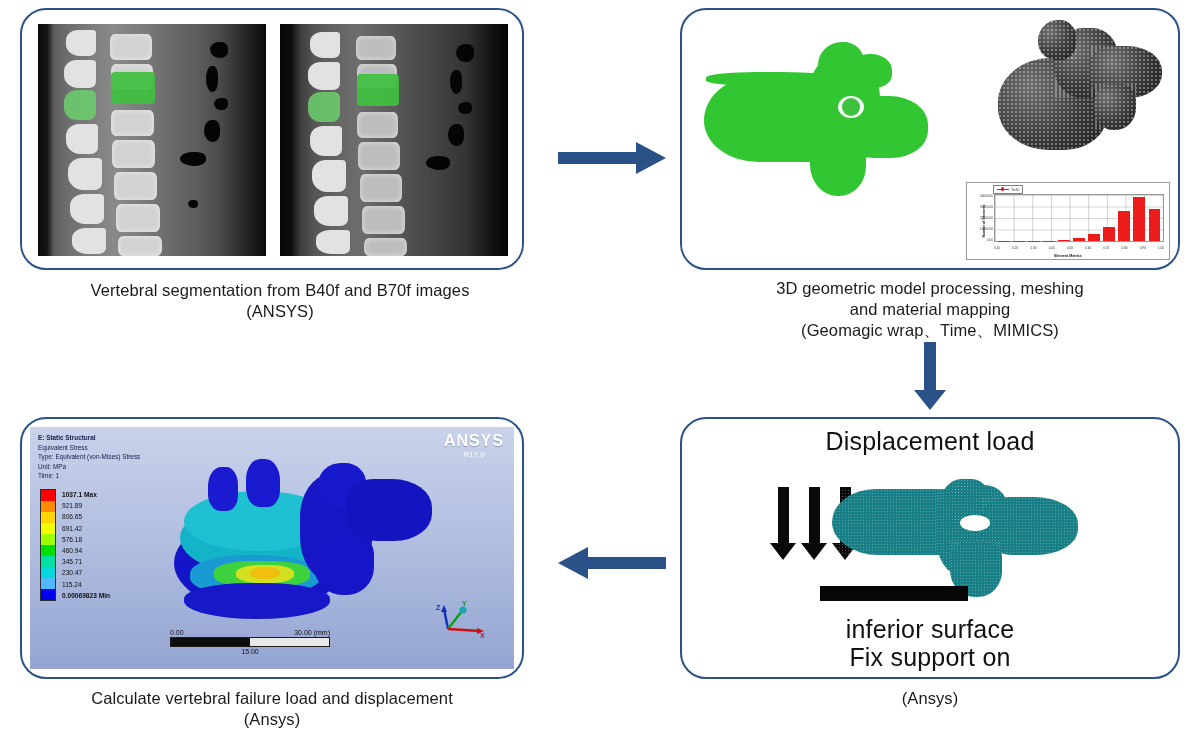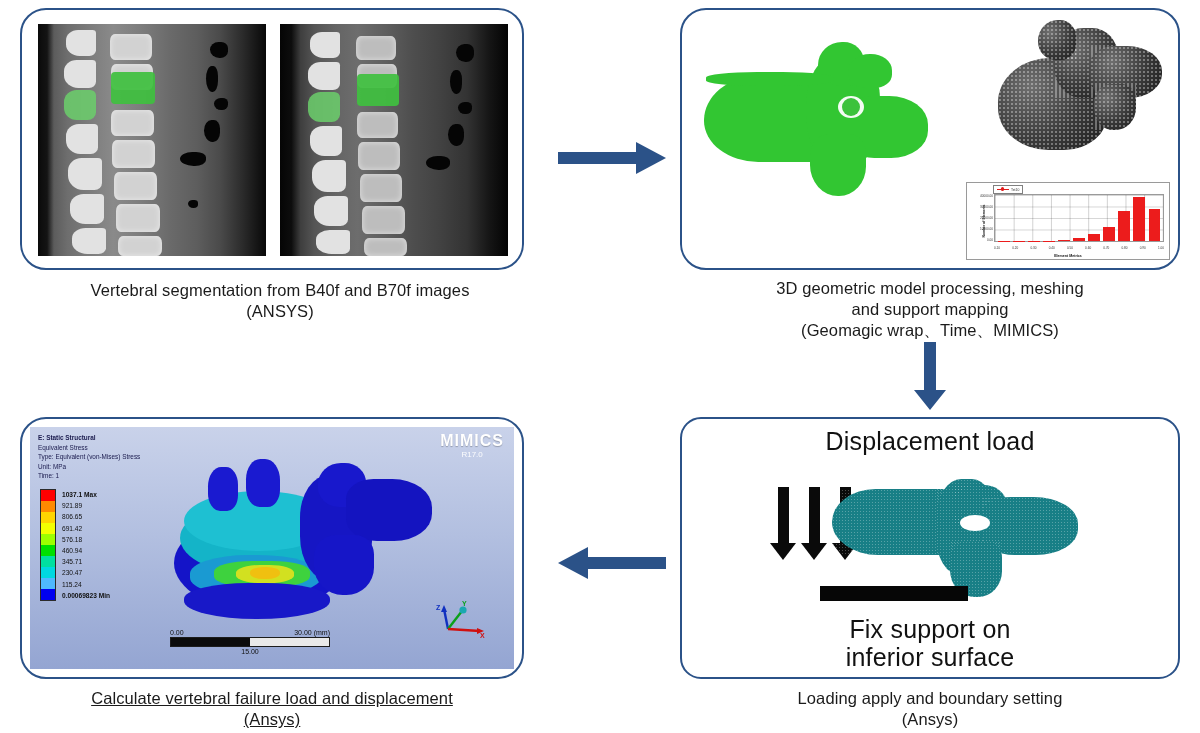"and support mapping" div { text: support -> material }
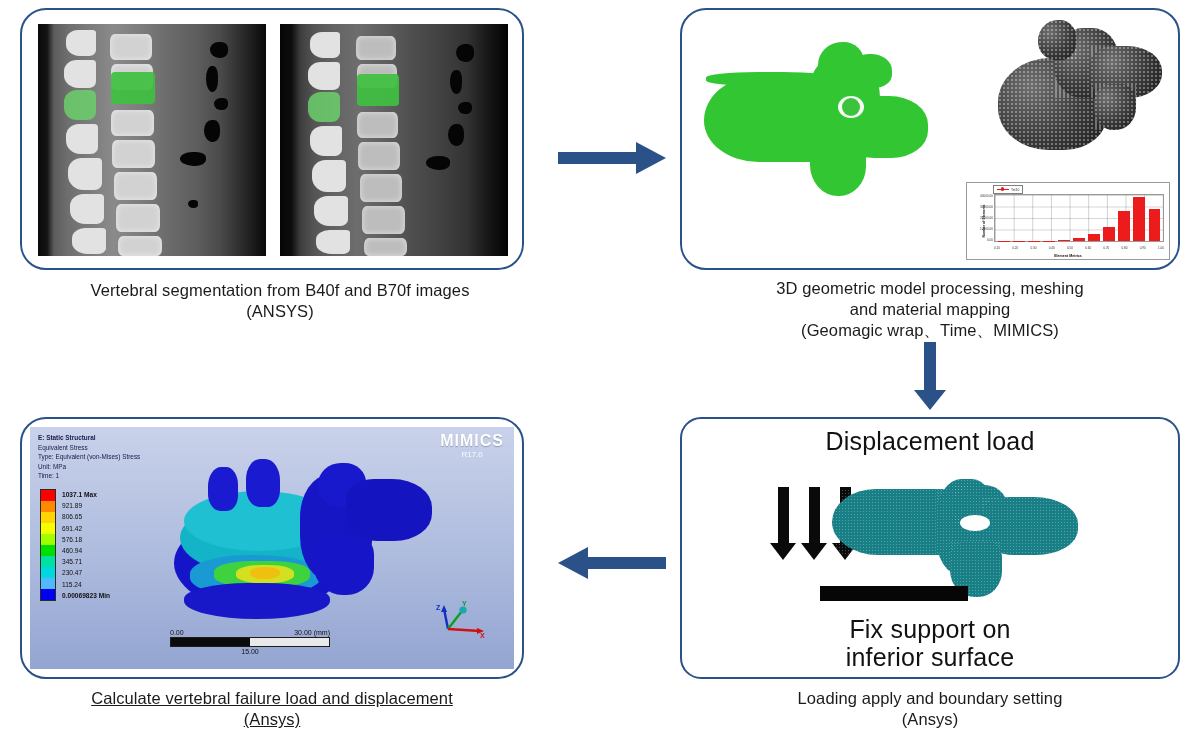"MIMICS" span.big { text: MIMICS -> ANSYS }
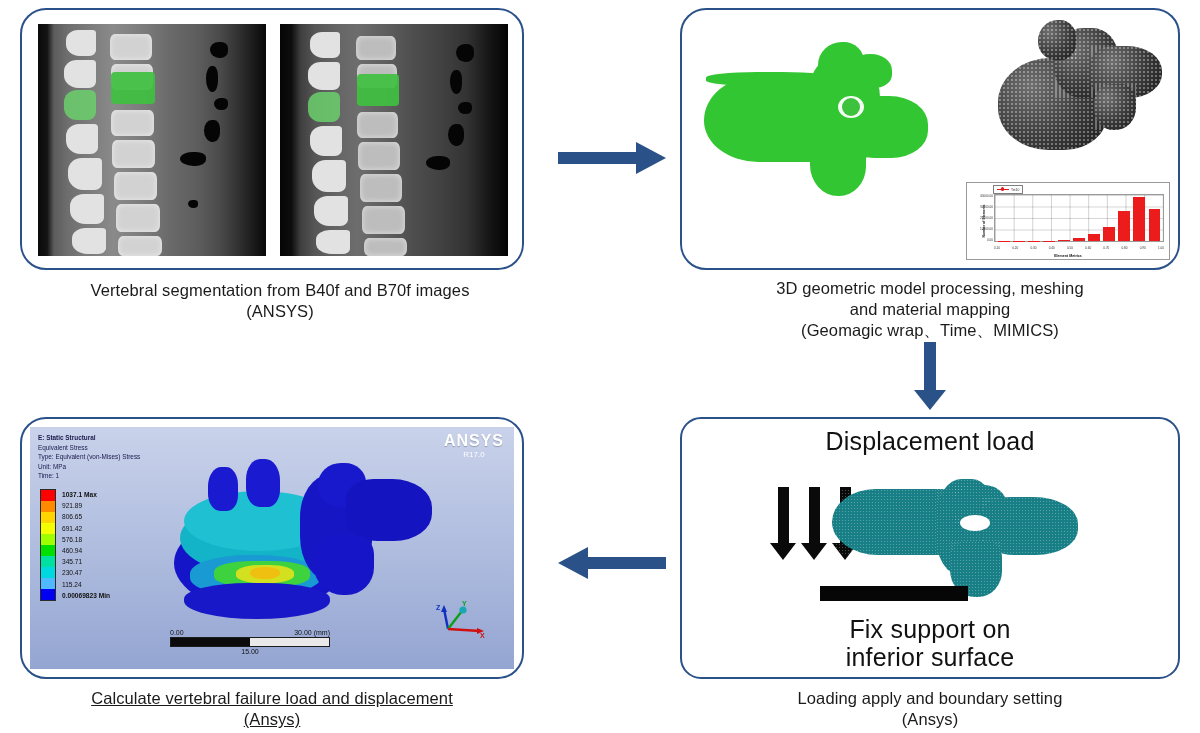"Displacement load" #panel3 { border-radius: 21px -> none }
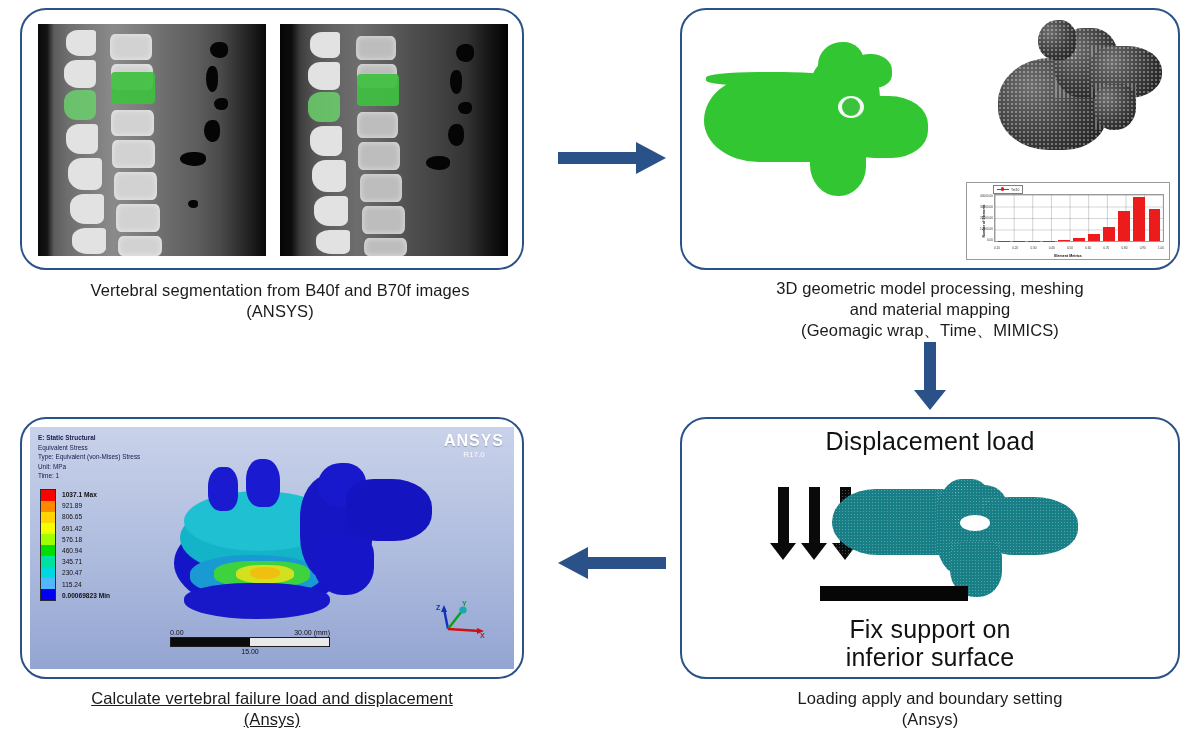"Fix support on" div { order: before "inferior surface" -> after "inferior surface" }
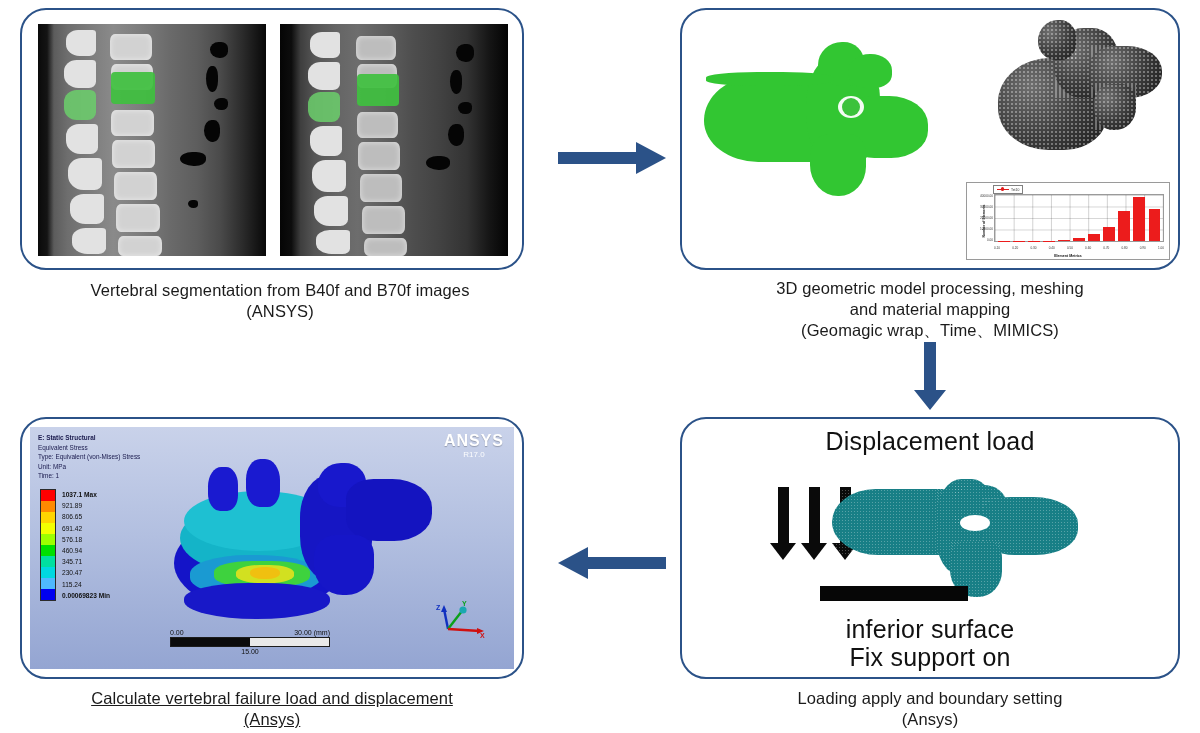"Calculate vertebral failure load and" div.caption { text-decoration: underline -> none }
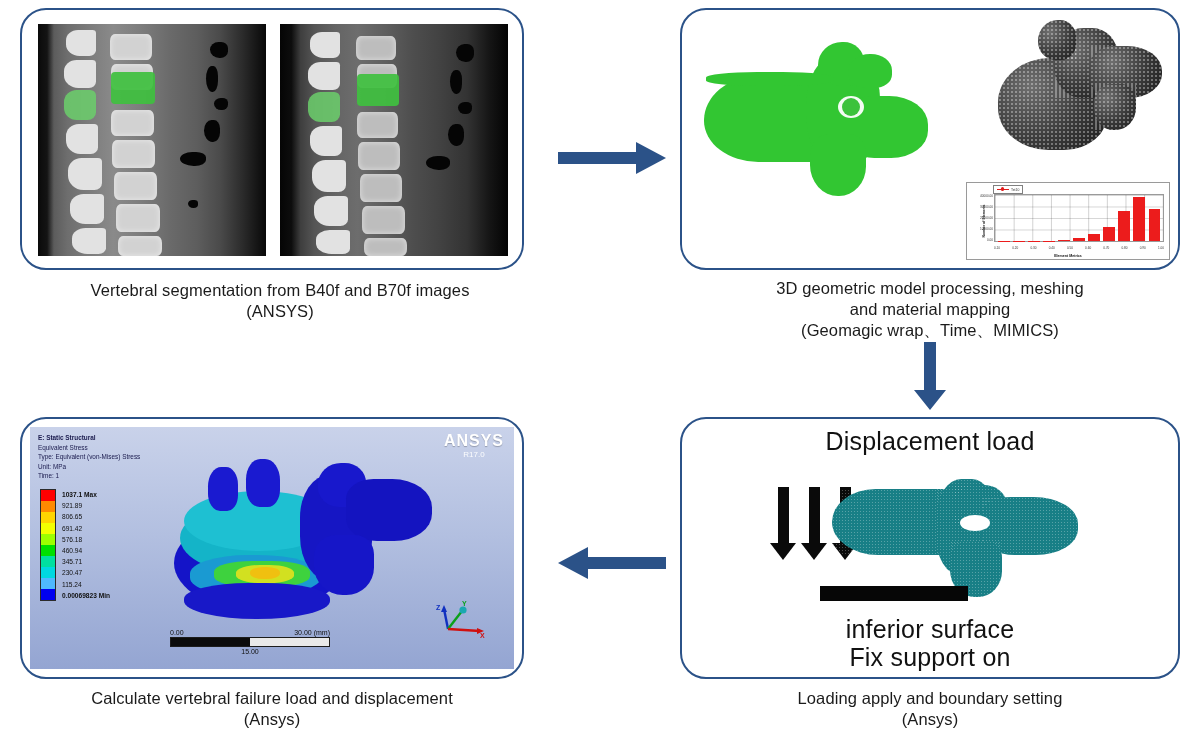"Loading apply and boundary setting" div { html: <div>Loading apply and boundary setting</div> -> none }
